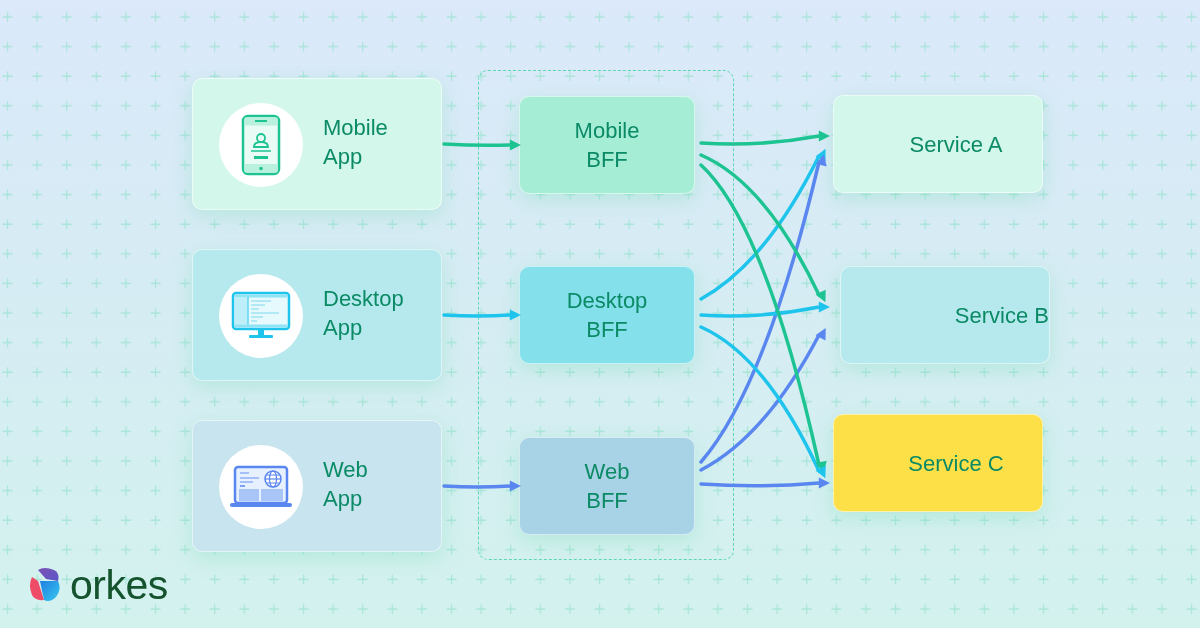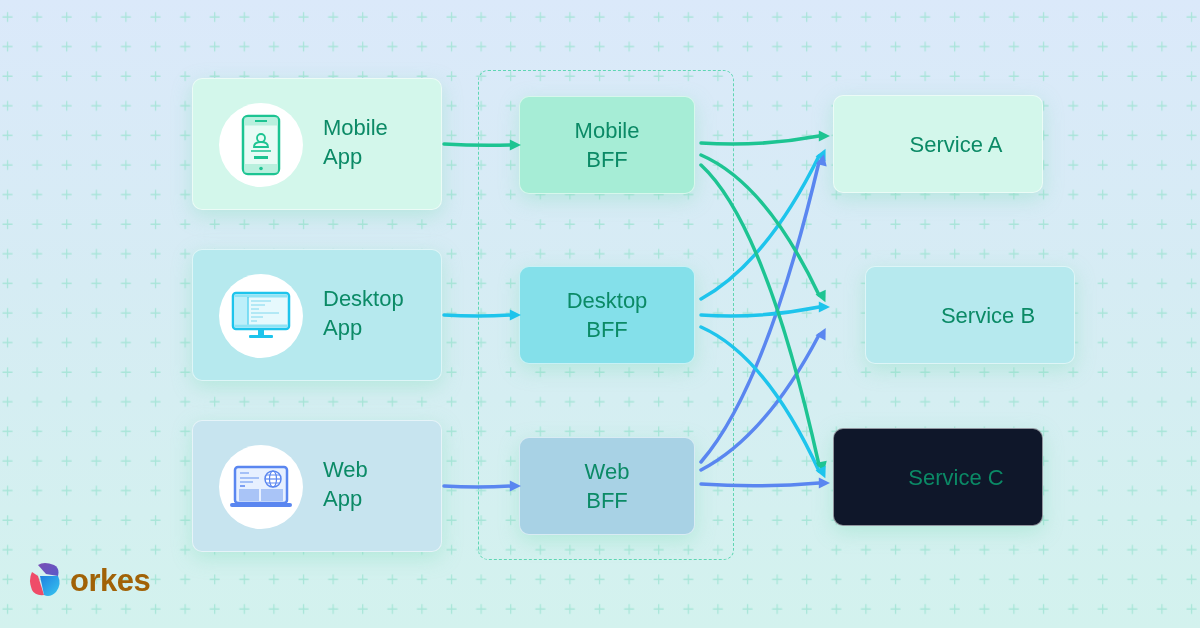"Service B" div.box { justify-content: none -> flex-end; left: 865px -> 840px }
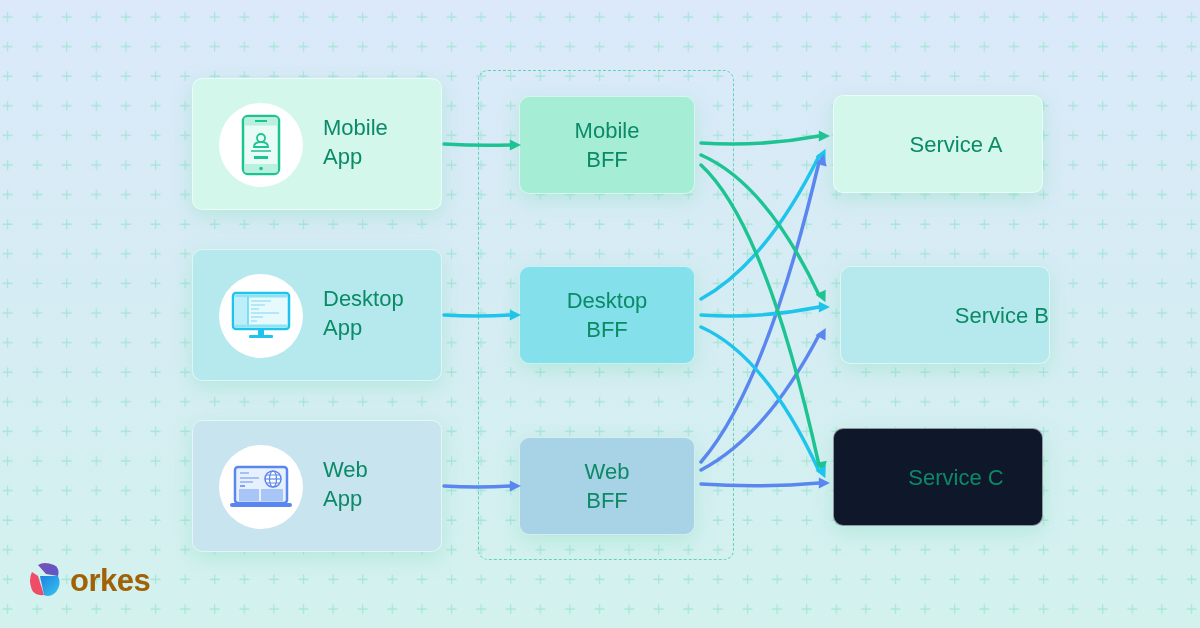"Service C" div.box { background: #0f172a -> #fde047; top: 428px -> 414px }
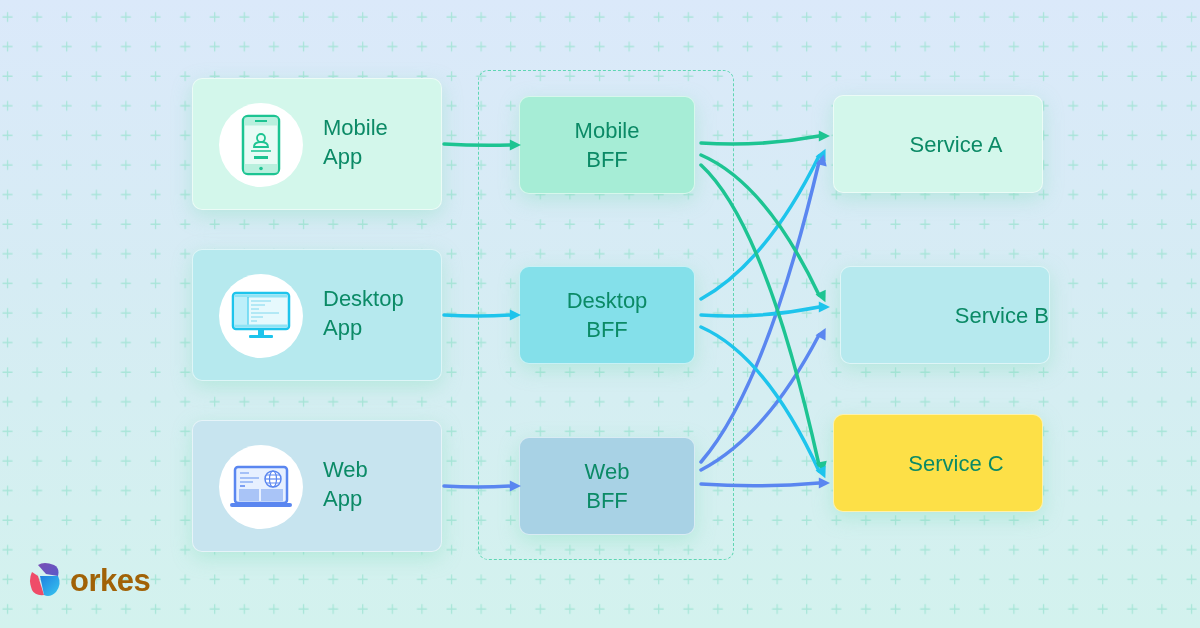"orkes" .logo .word { color: #a16207 -> #14532d; font-size: 31px -> 41px; font-weight: bold -> normal }
